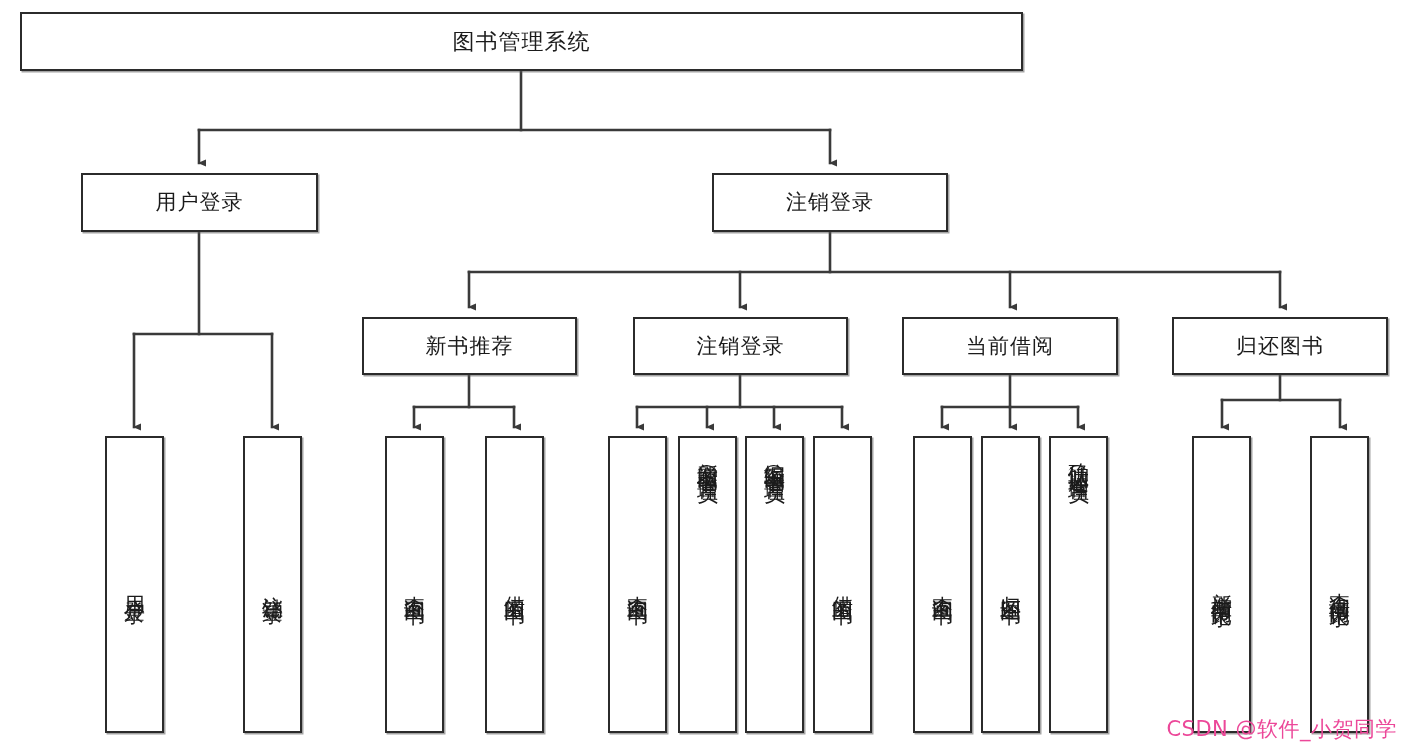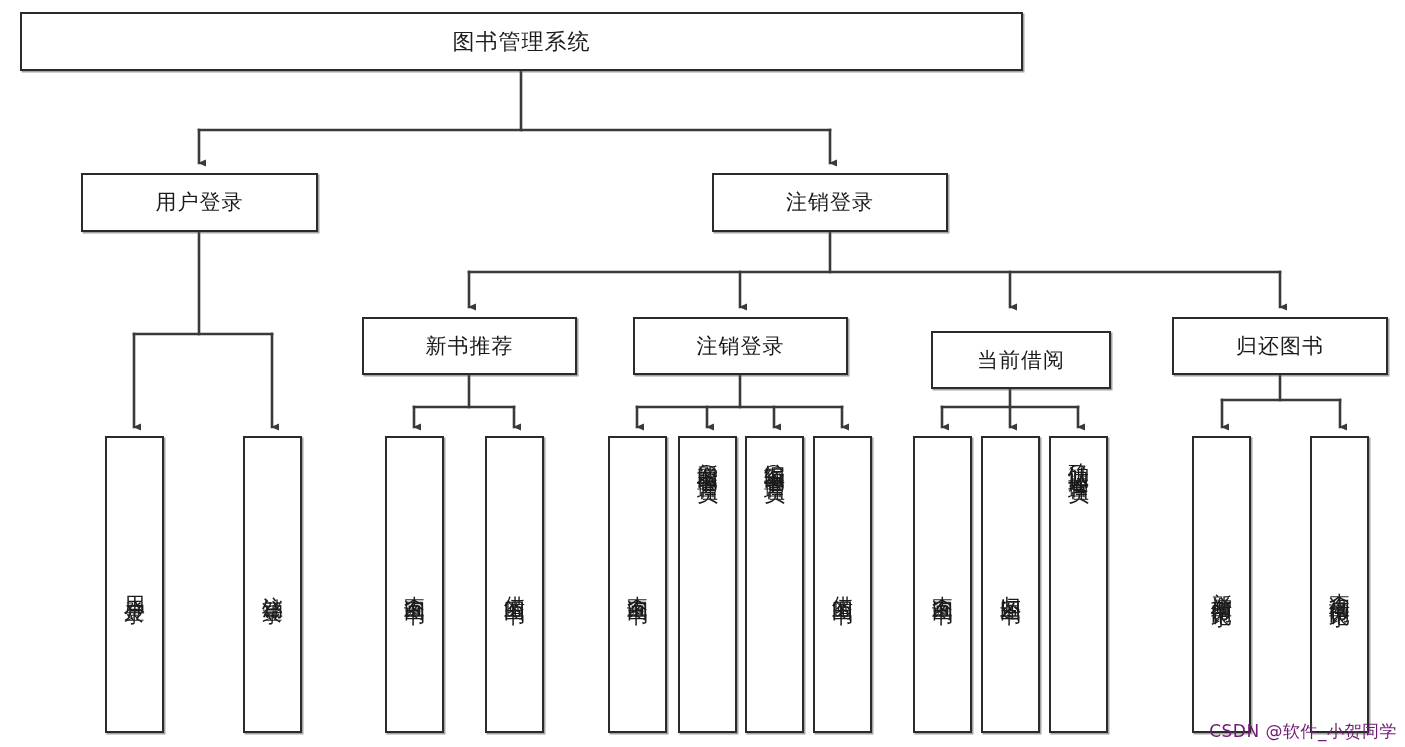"当前借阅" div.node { margin-left: 29px -> none; top: 331px -> 317px; width: 180px -> 216px }
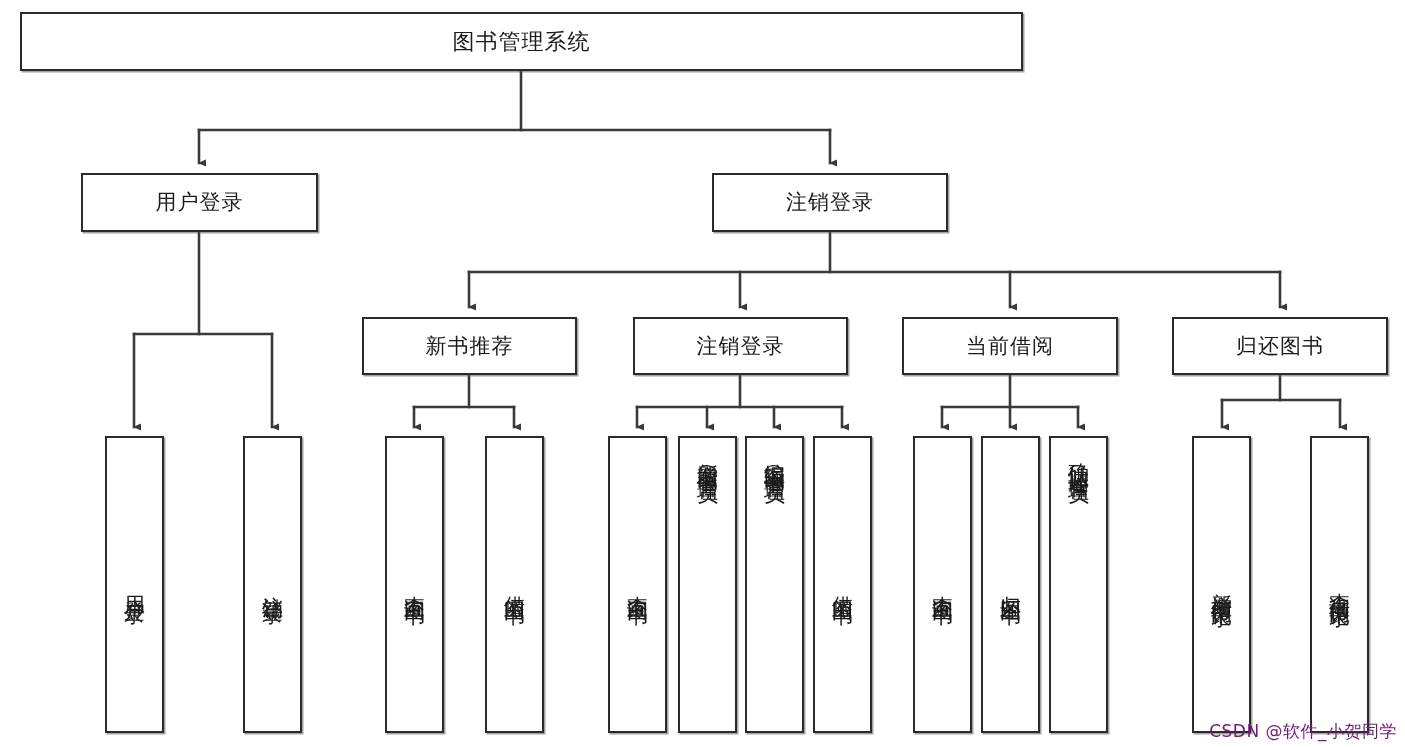"CSDN @软件_小贺同学" #watermark { color: #701a75 -> #ec4899; font-size: 17px -> 21px }
